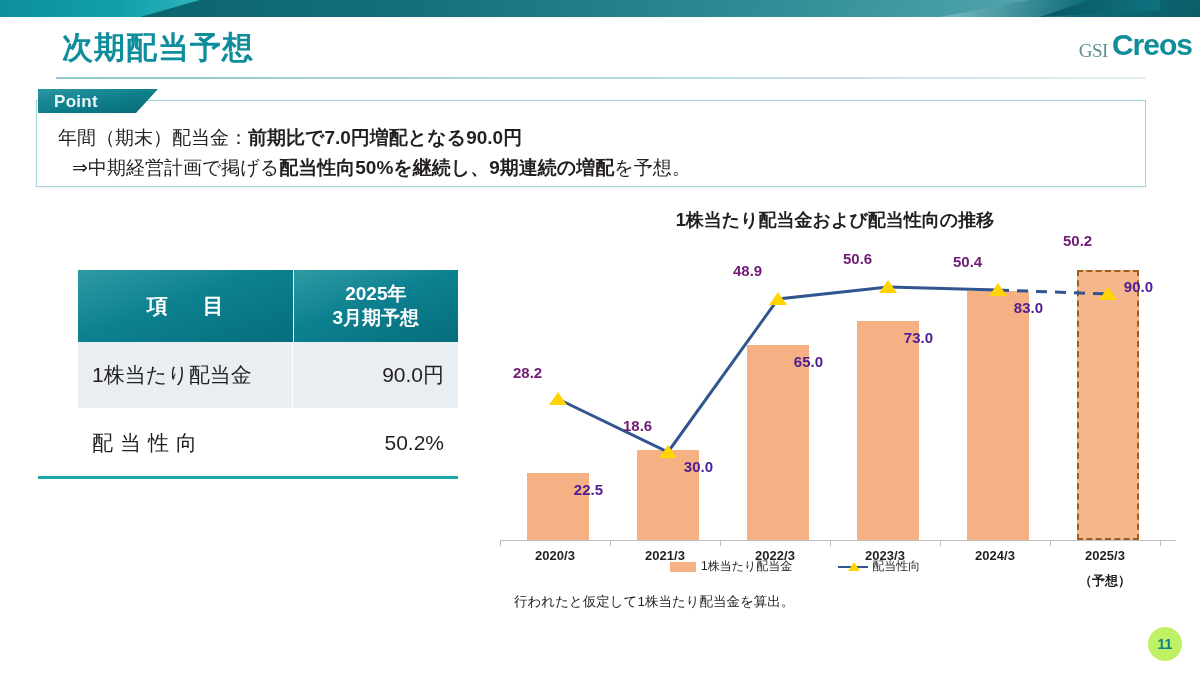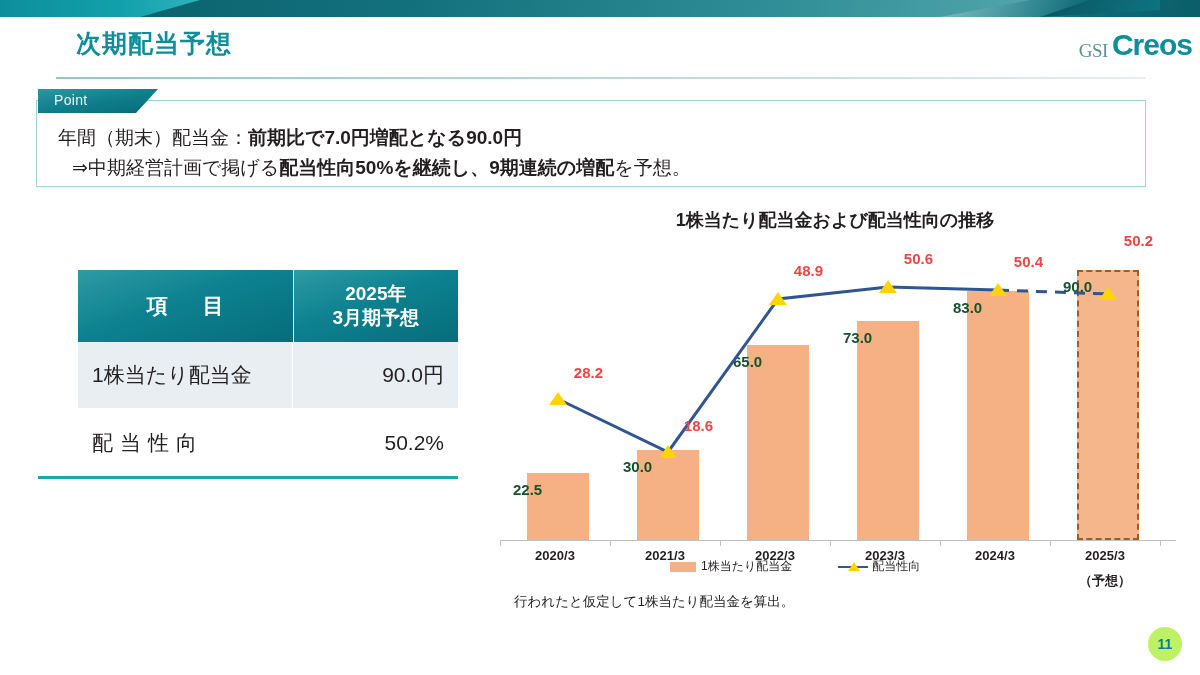"次期配当予想" .page-title { font-size: 25px -> 31px; margin-left: 14px -> none }
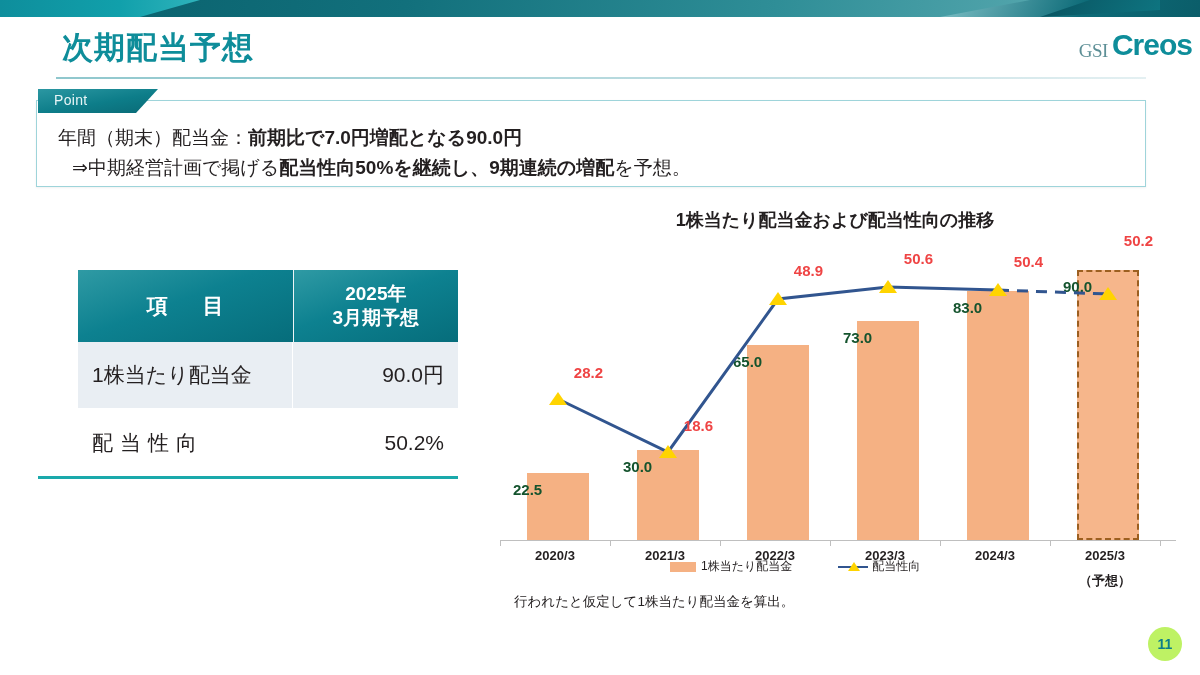"Point" .point-badge span { font-size: 14px -> 17px; font-weight: none -> bold }
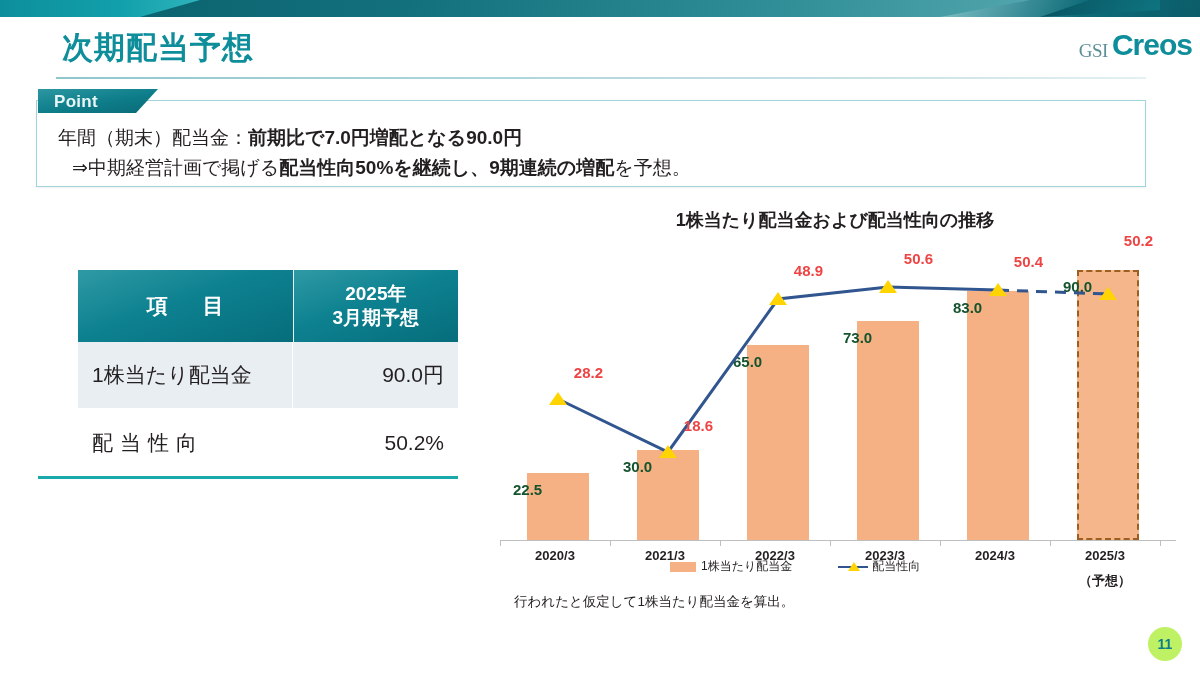"50.2" .line-lbl { color: #ef4444 -> #701a75; text-align: right -> left }
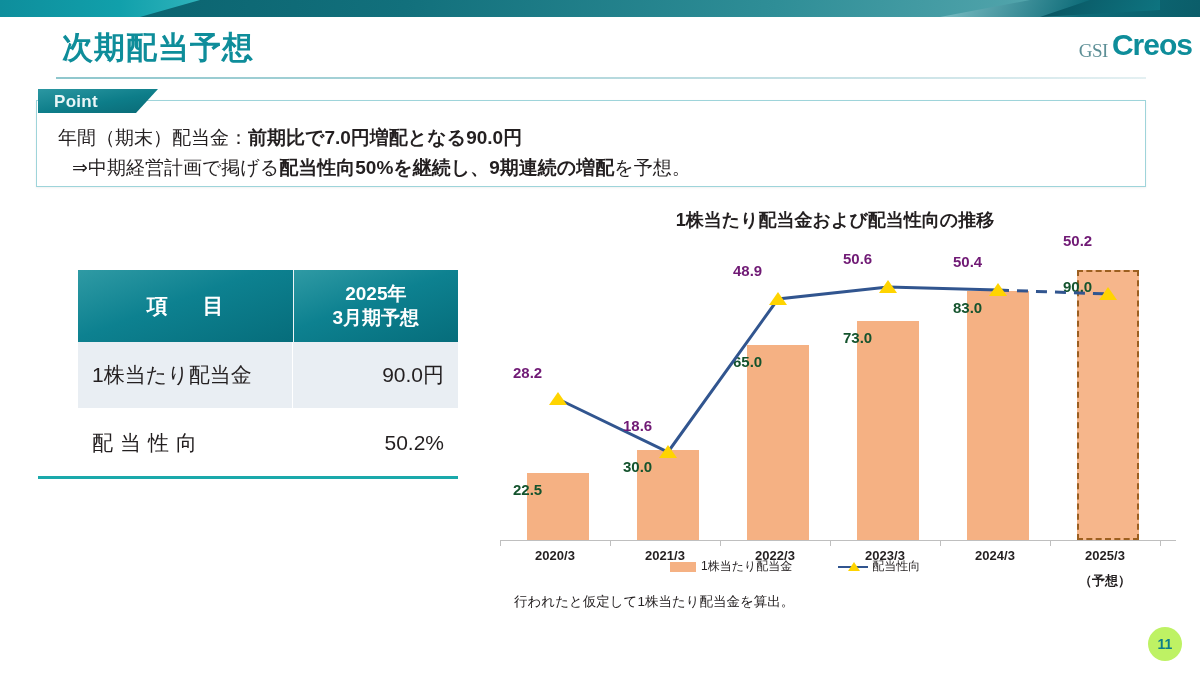"90.0" .bar-lbl { color: #14532d -> #4c1d95; text-align: left -> right }
